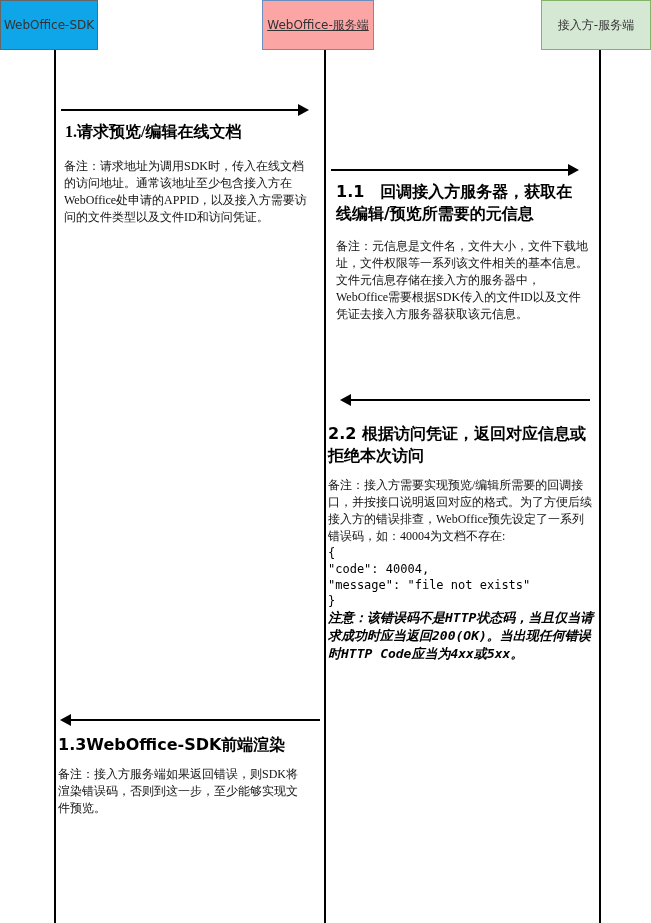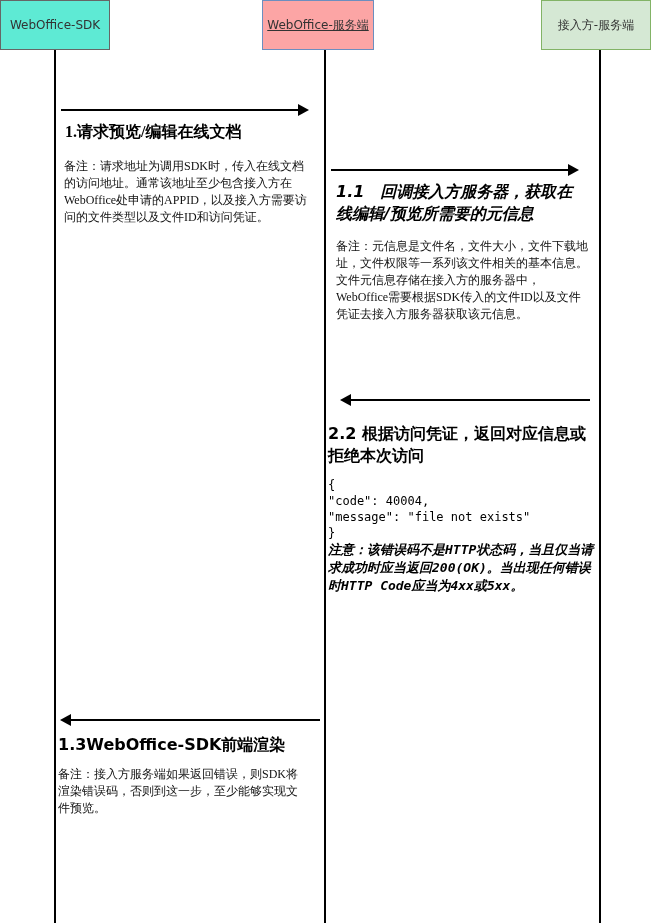"WebOffice-SDK" div.actor { background: #5eead4 -> #0ea5e9; width: 110px -> 98px }
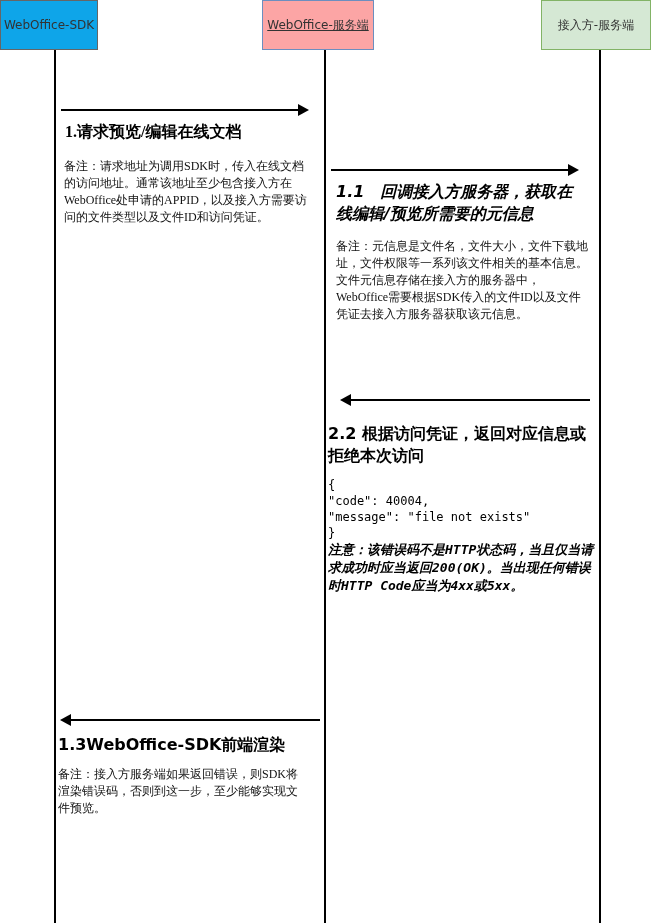"1.1 回调接入方服务器，获取在线编辑/预览所需要的元信息" div.title { font-style: italic -> none }
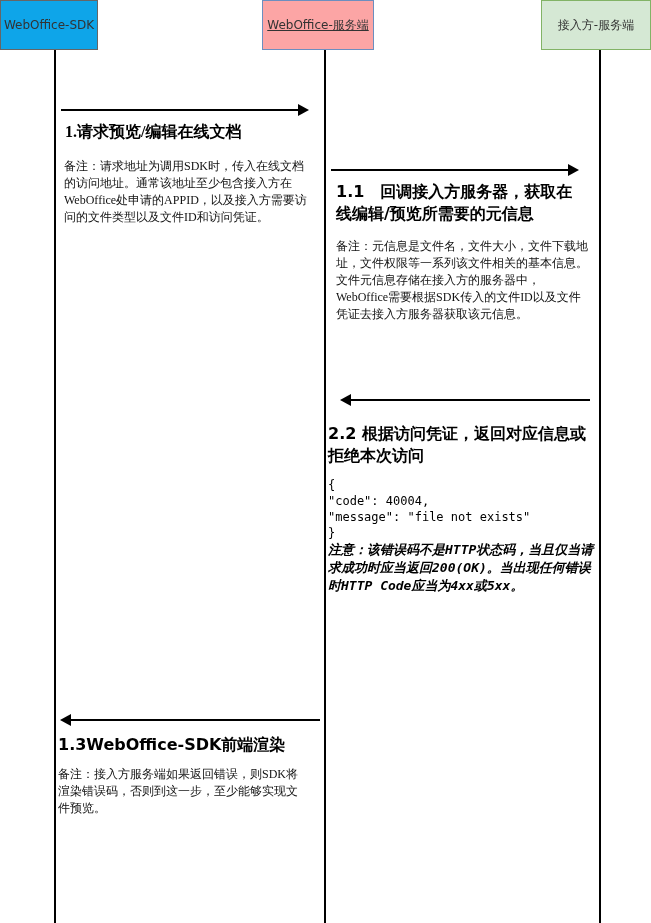"备注：接入方需要实现预览/编辑所需要的回调接口，并按接口说明返回对应的格式。为了" div.note { html: none -> <div>备注：接入方需要实现预览/编辑所需要的回调接口，并按接口说明返回对应的格式。为了方便后续接入方的错误排查，WebOffice预先设定了一系列错误码，如：40004为文档不存在:</div> }
